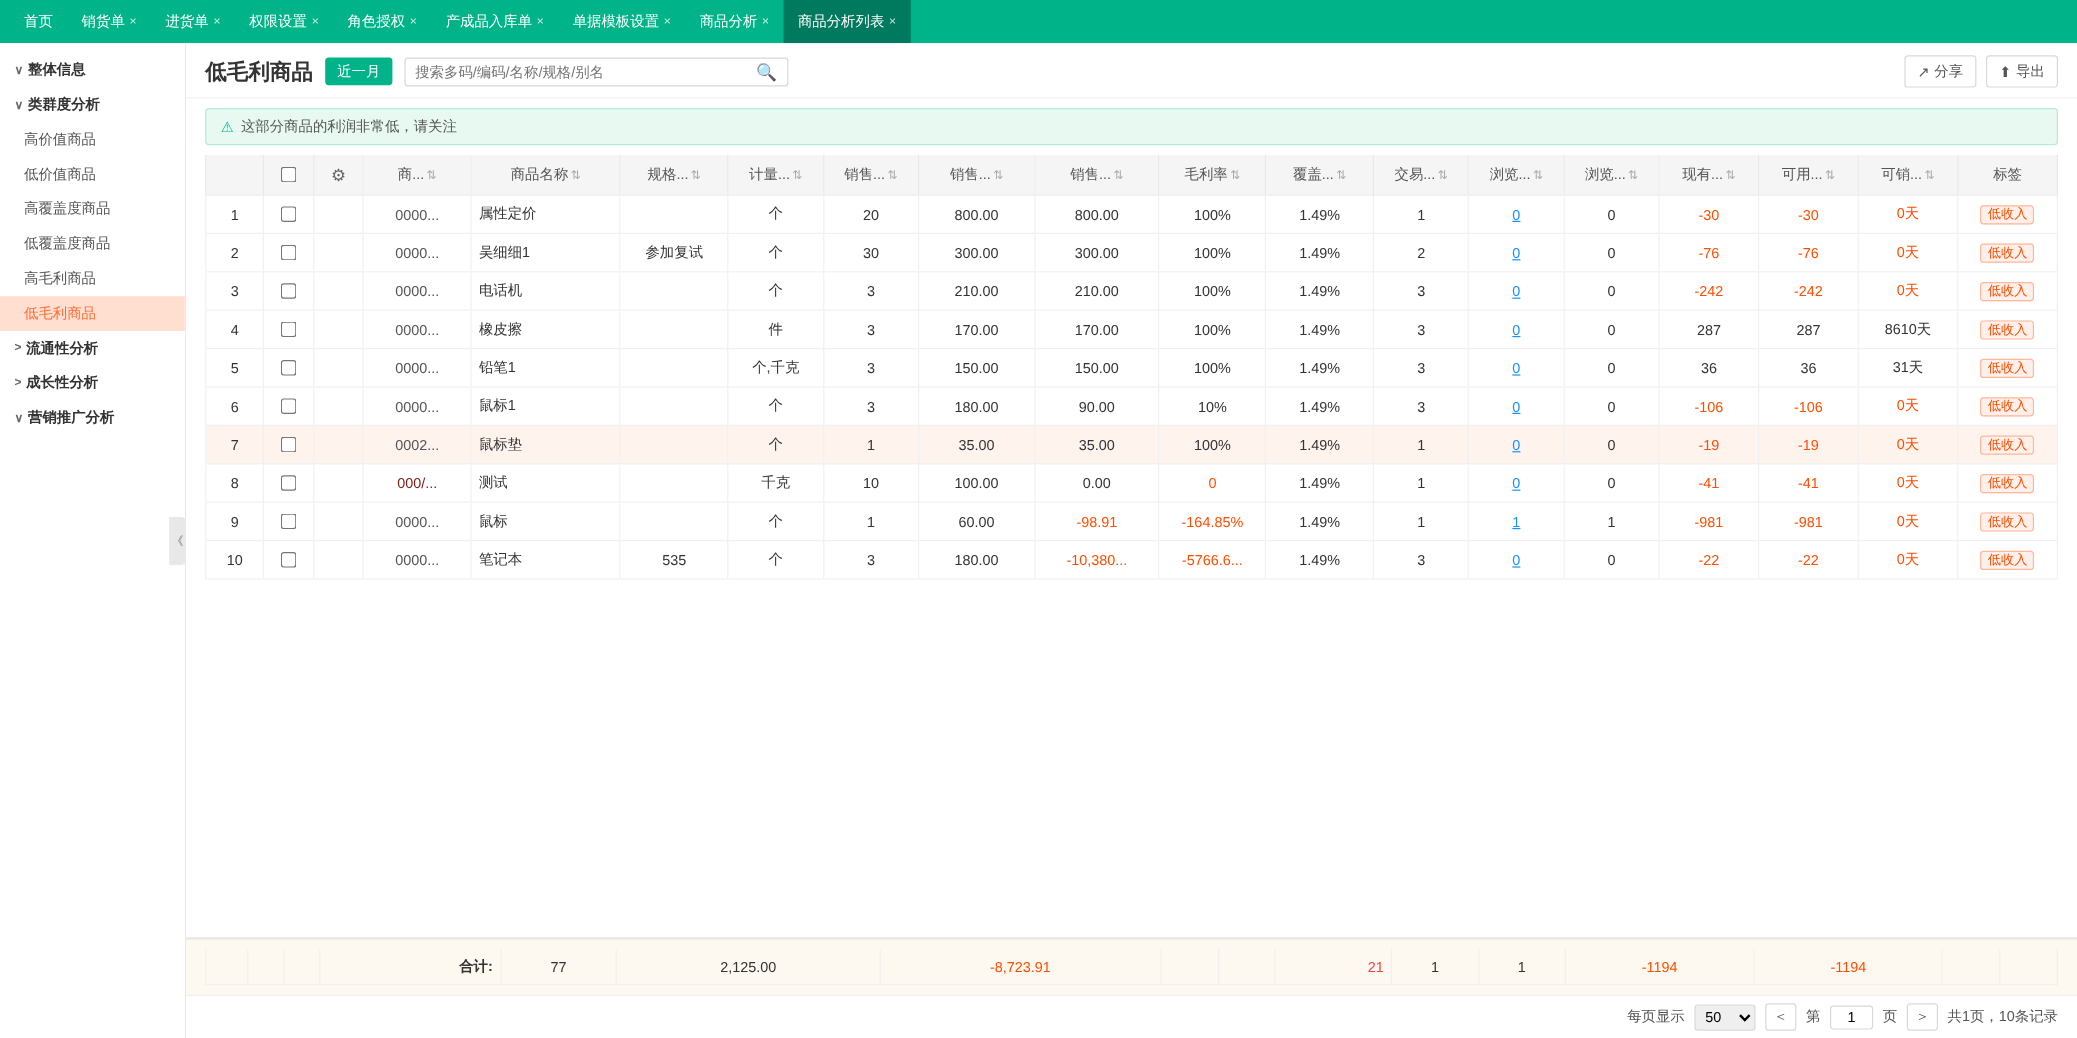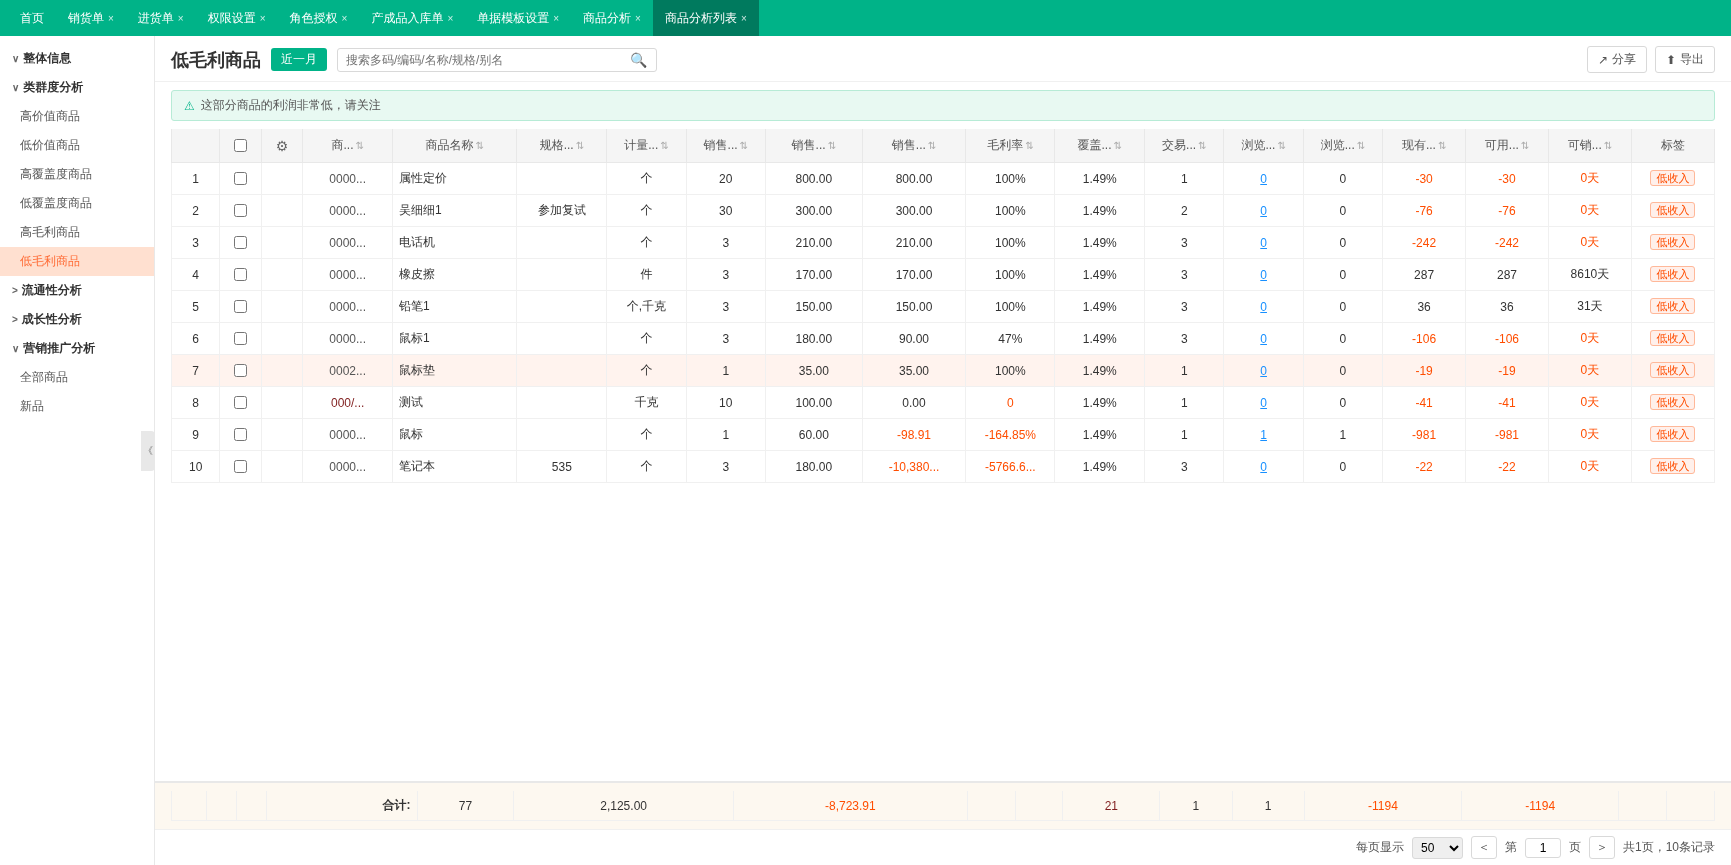"47%" td.col-gross { text: 47% -> 10% }
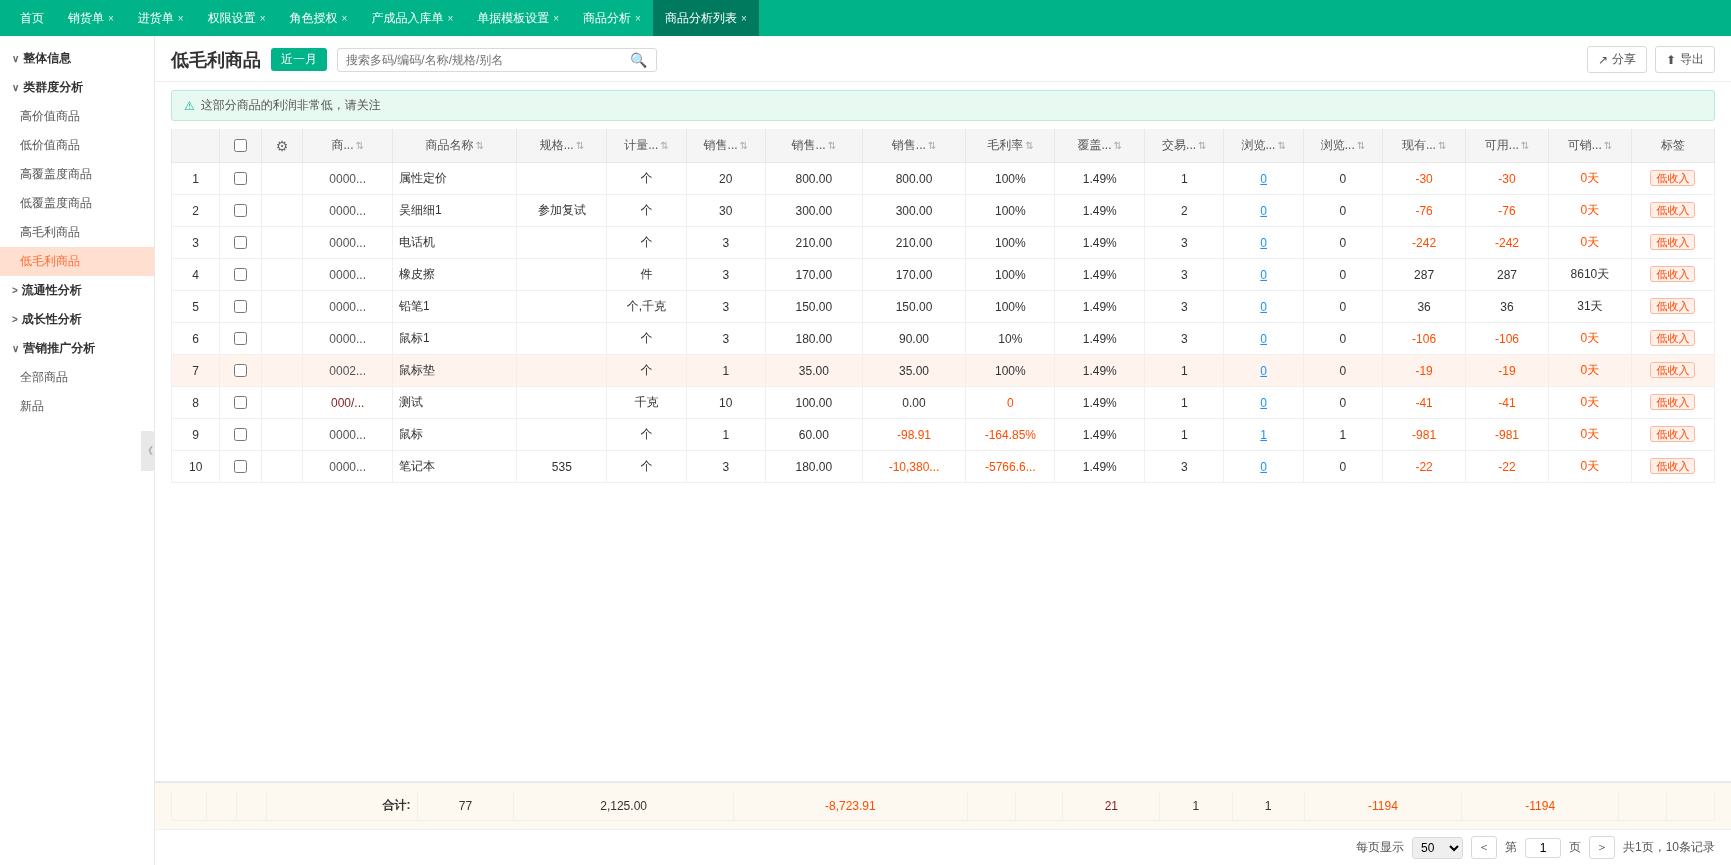"全部商品" div { html: <div> <div> <span>全部商品</span> </div> <div> <span>新品</span> </div> </div> -> none }
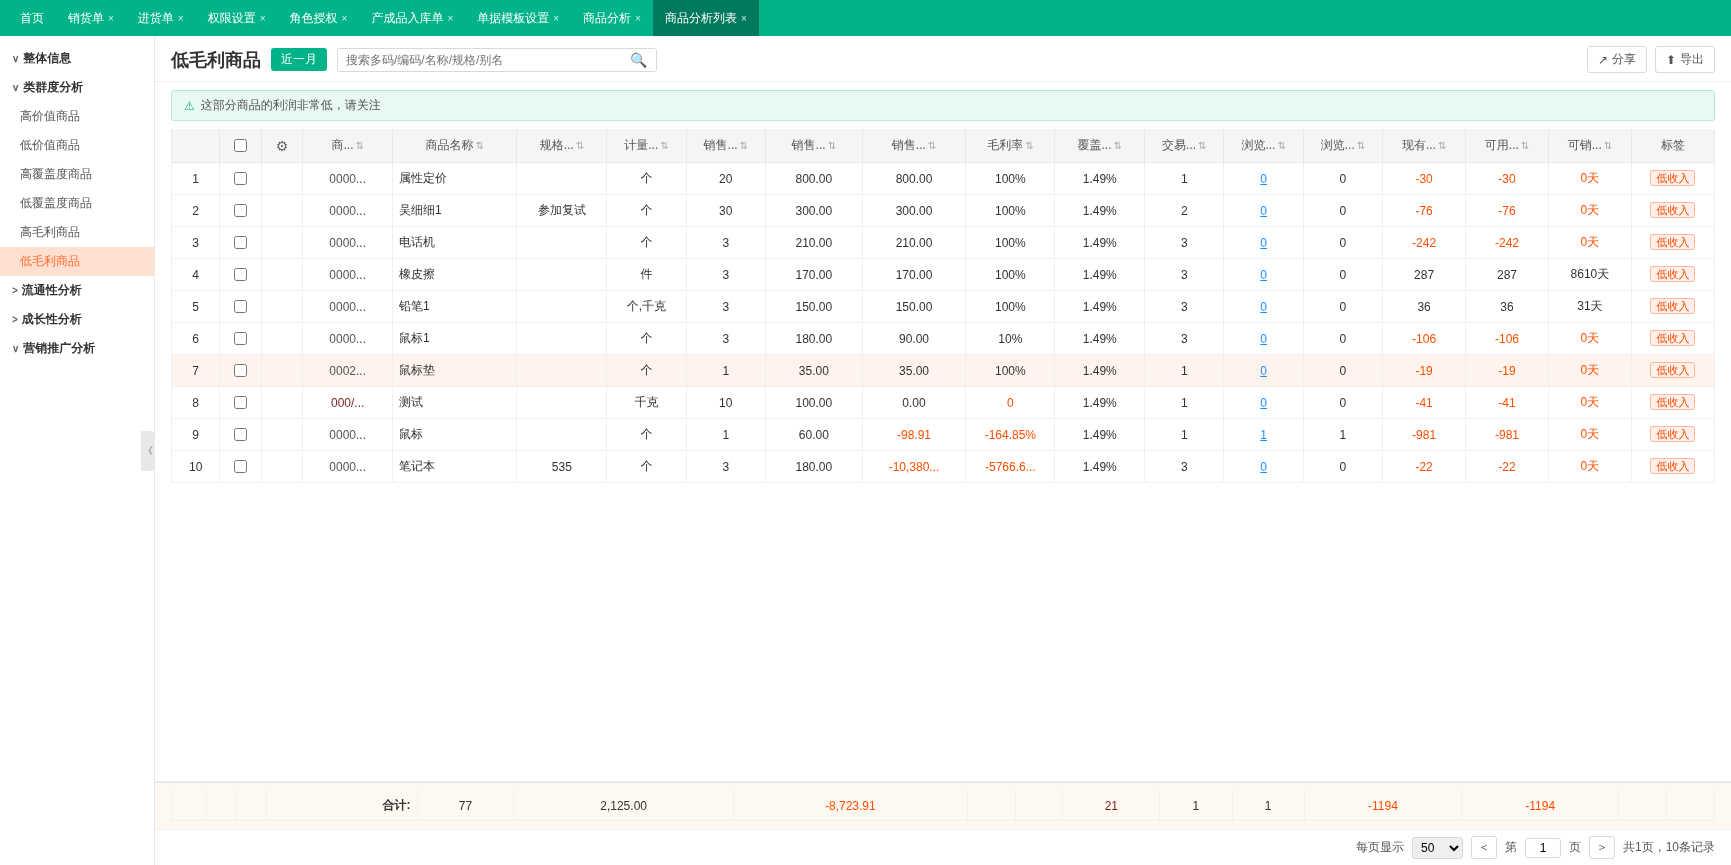"21" td { color: #7f1d1d -> #ef4444; text-align: center -> right }
